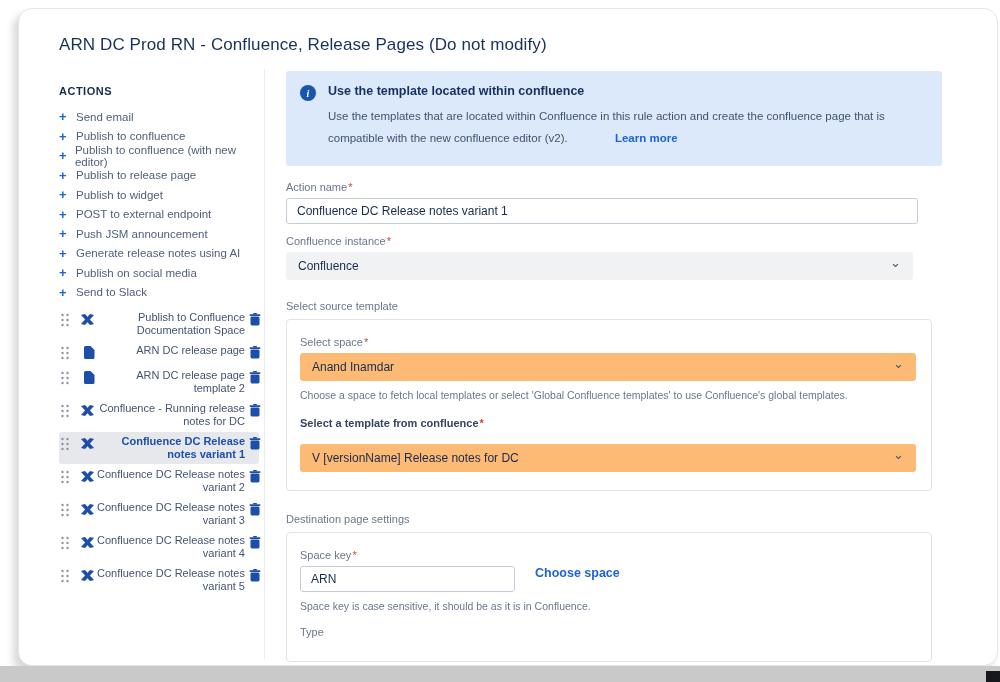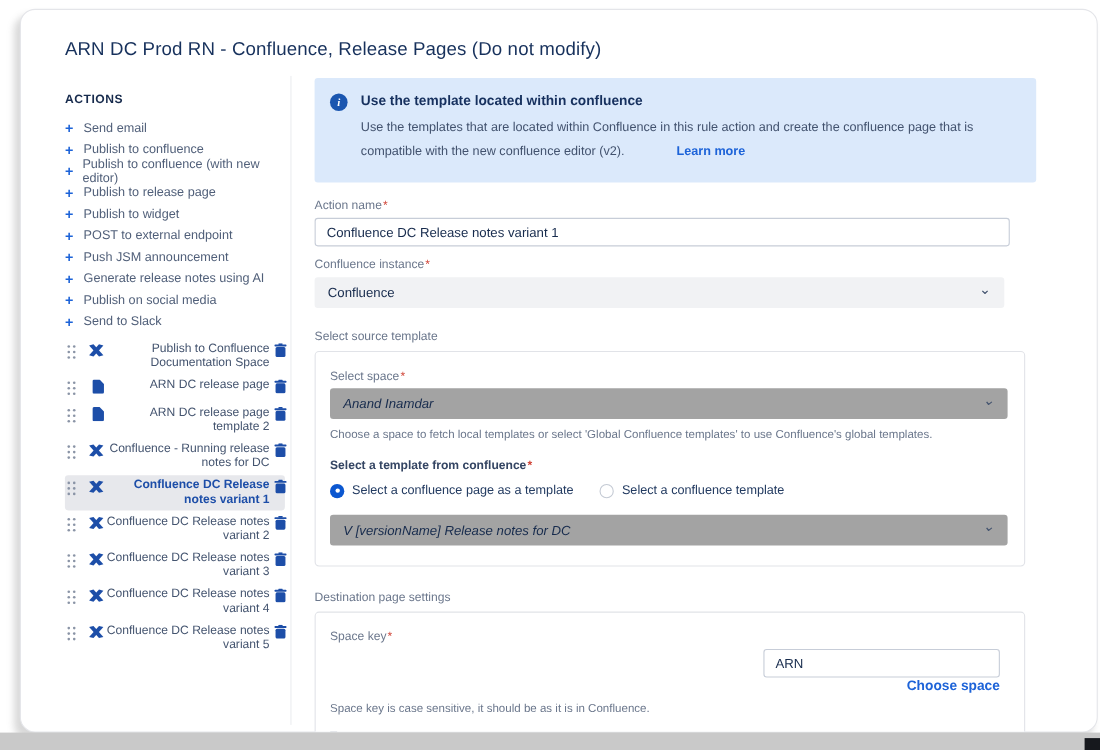"Anand Inamdar" .box .select { background: #a3a3a3 -> #fdba74; font-style: italic -> none }
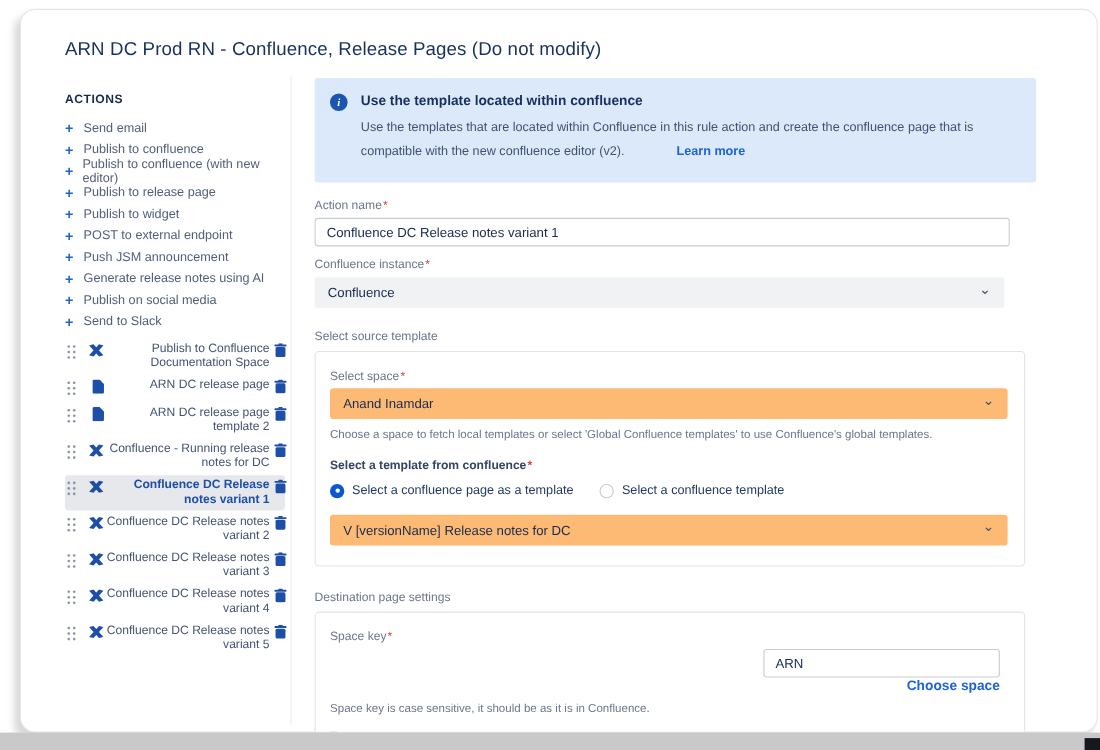"Select a confluence page as" div.radio-row { html: <div> <span> <span></span> <span>Select a confluence page as a template</span> </span> <span> <span></span> <span>Select a confluence template</span> </span> </div> -> none }
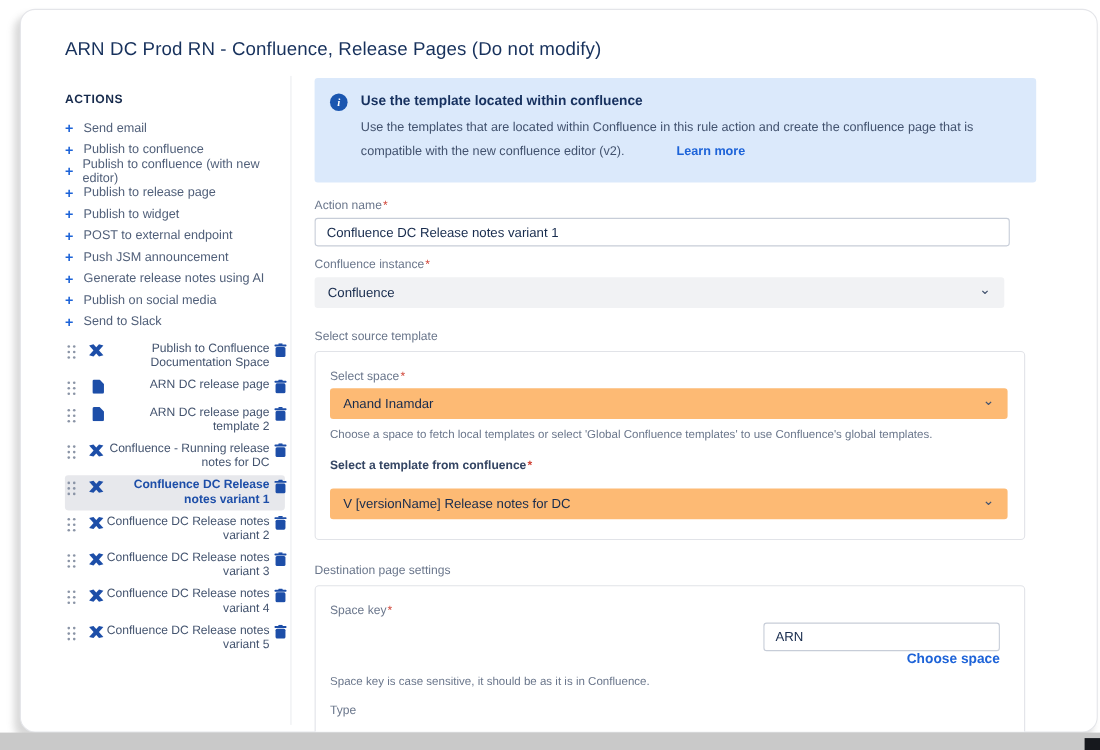"ARN" .spacekey-row { align-items: flex-end -> flex-start; flex-direction: column -> none }
